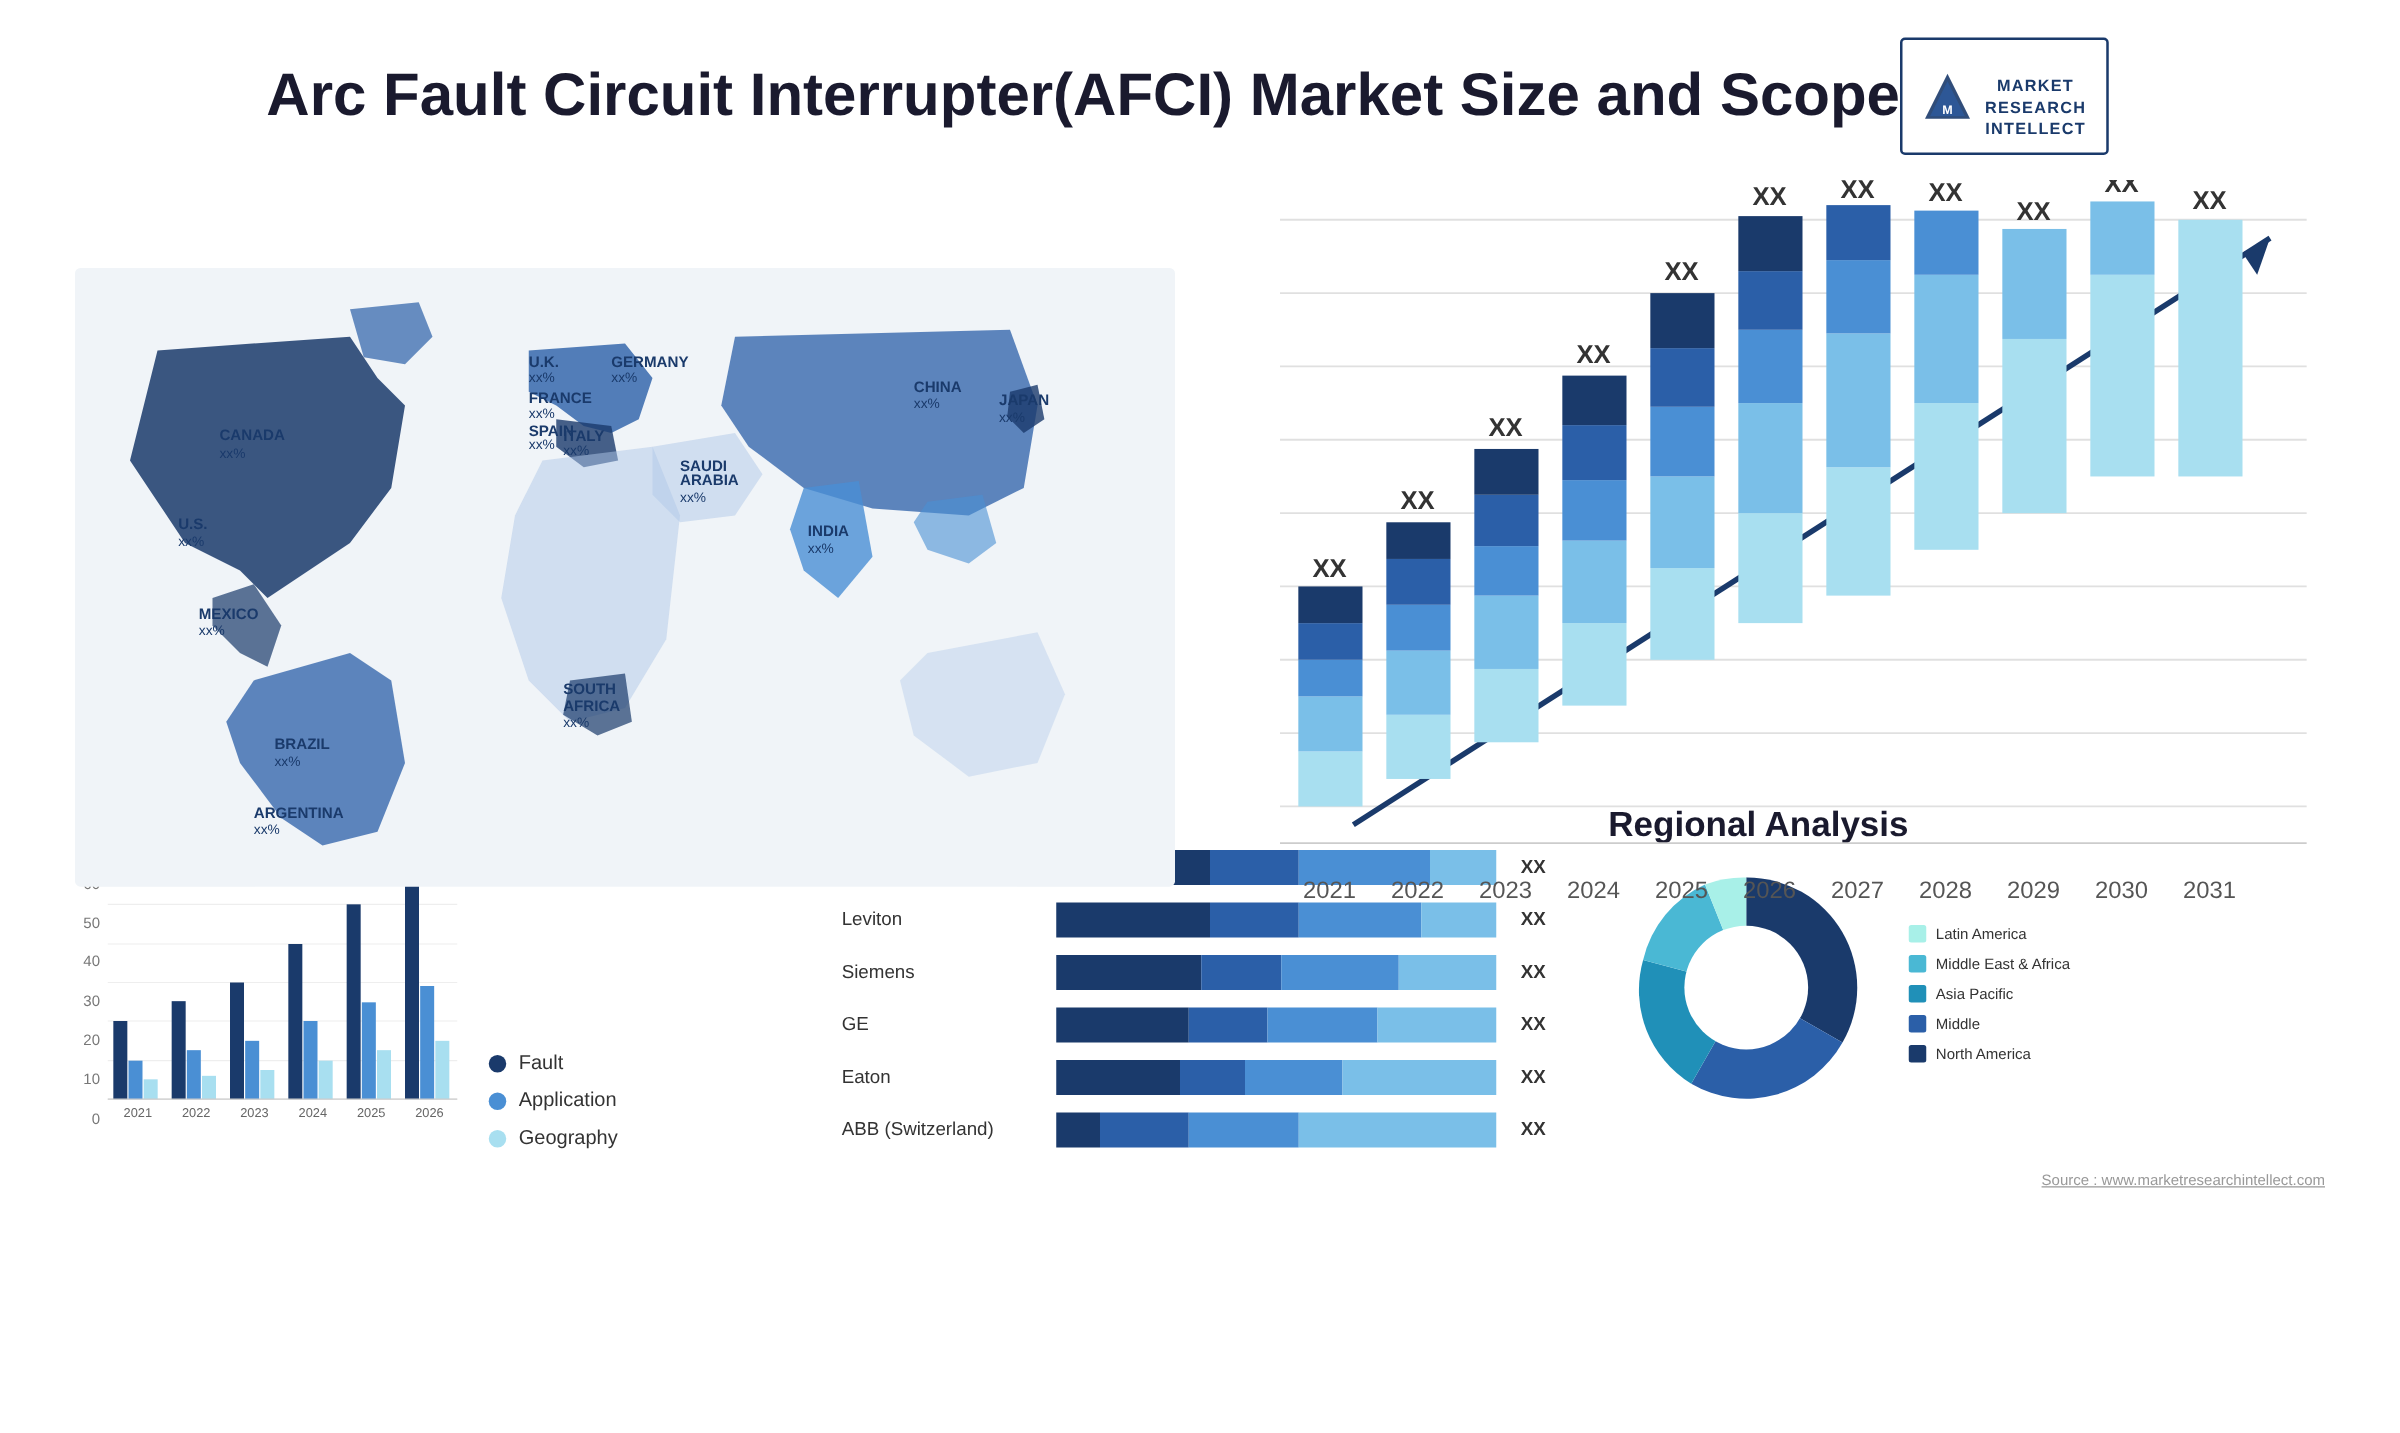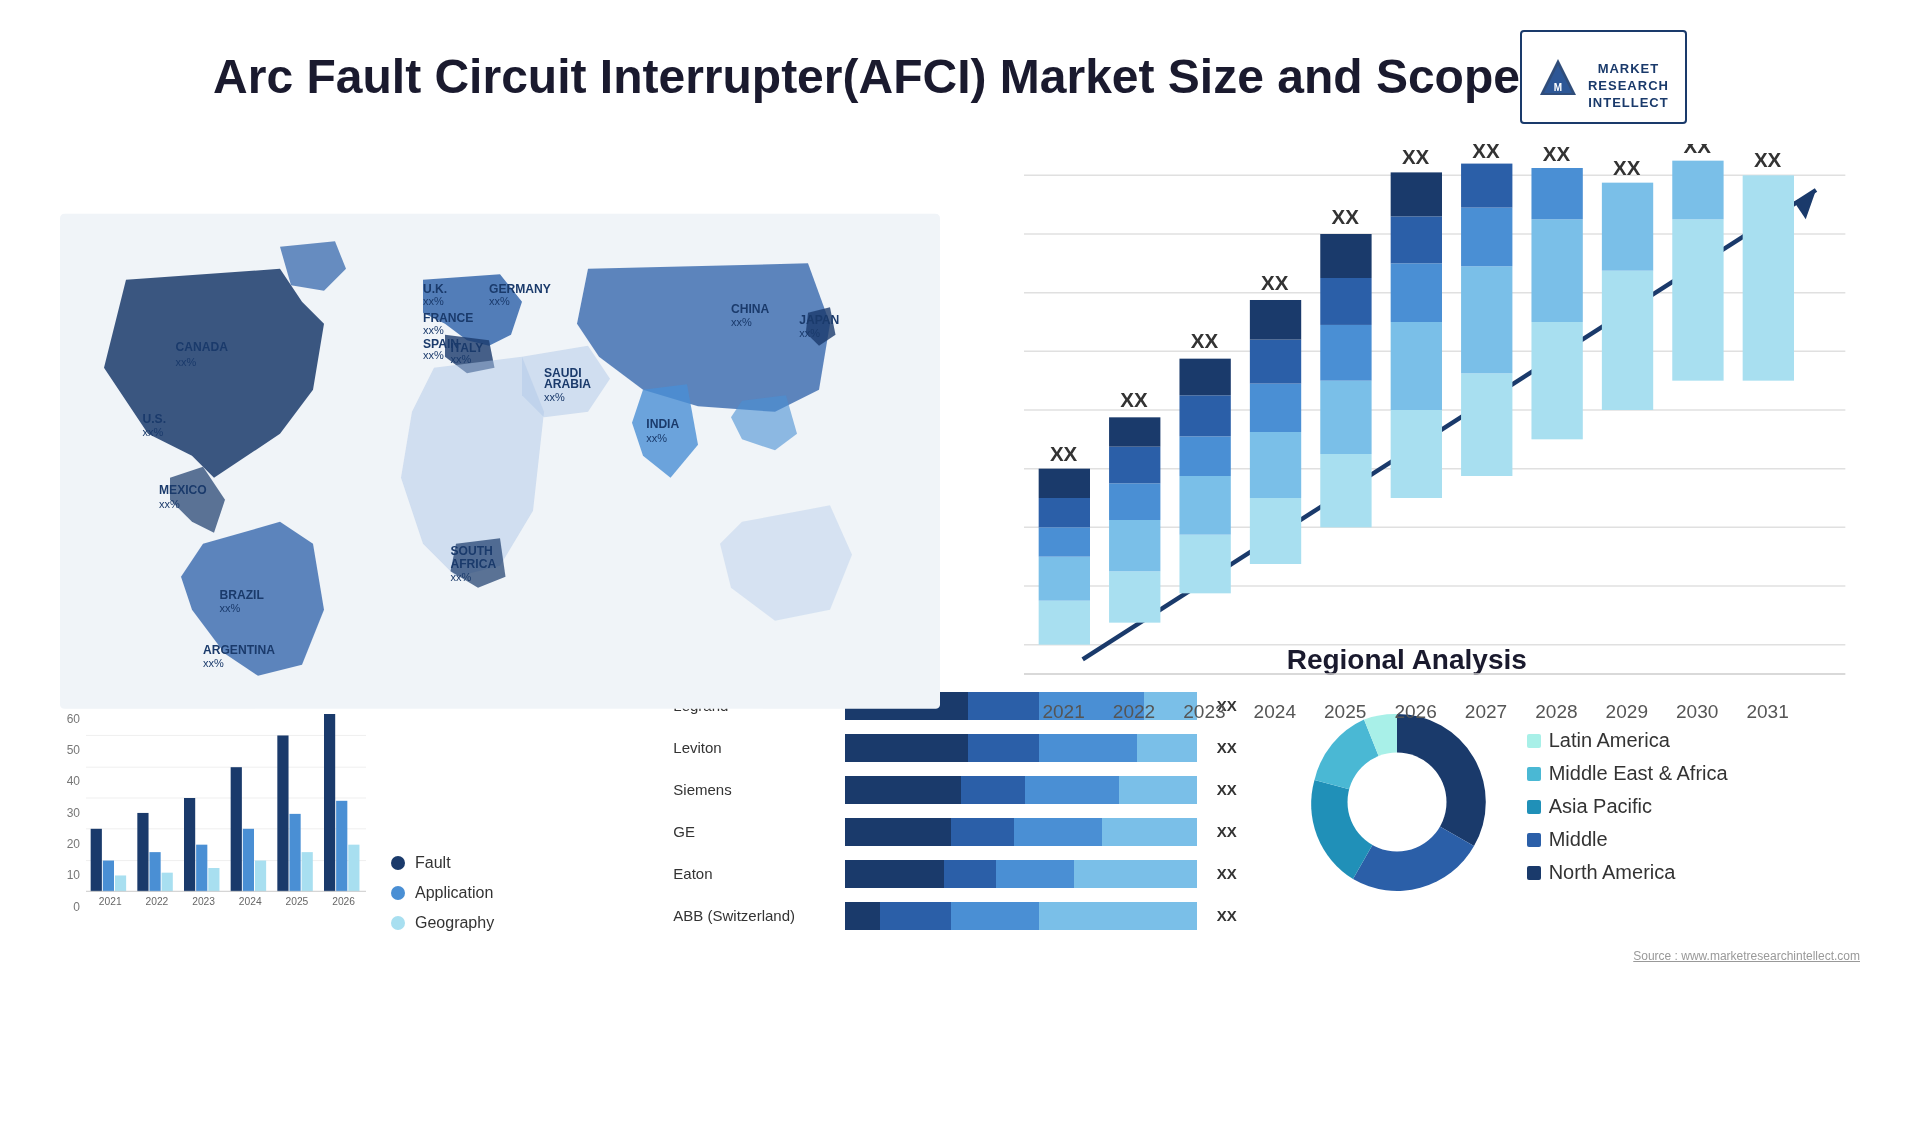"Regional Analysis" .section-title { margin-bottom: 16px -> 4px }
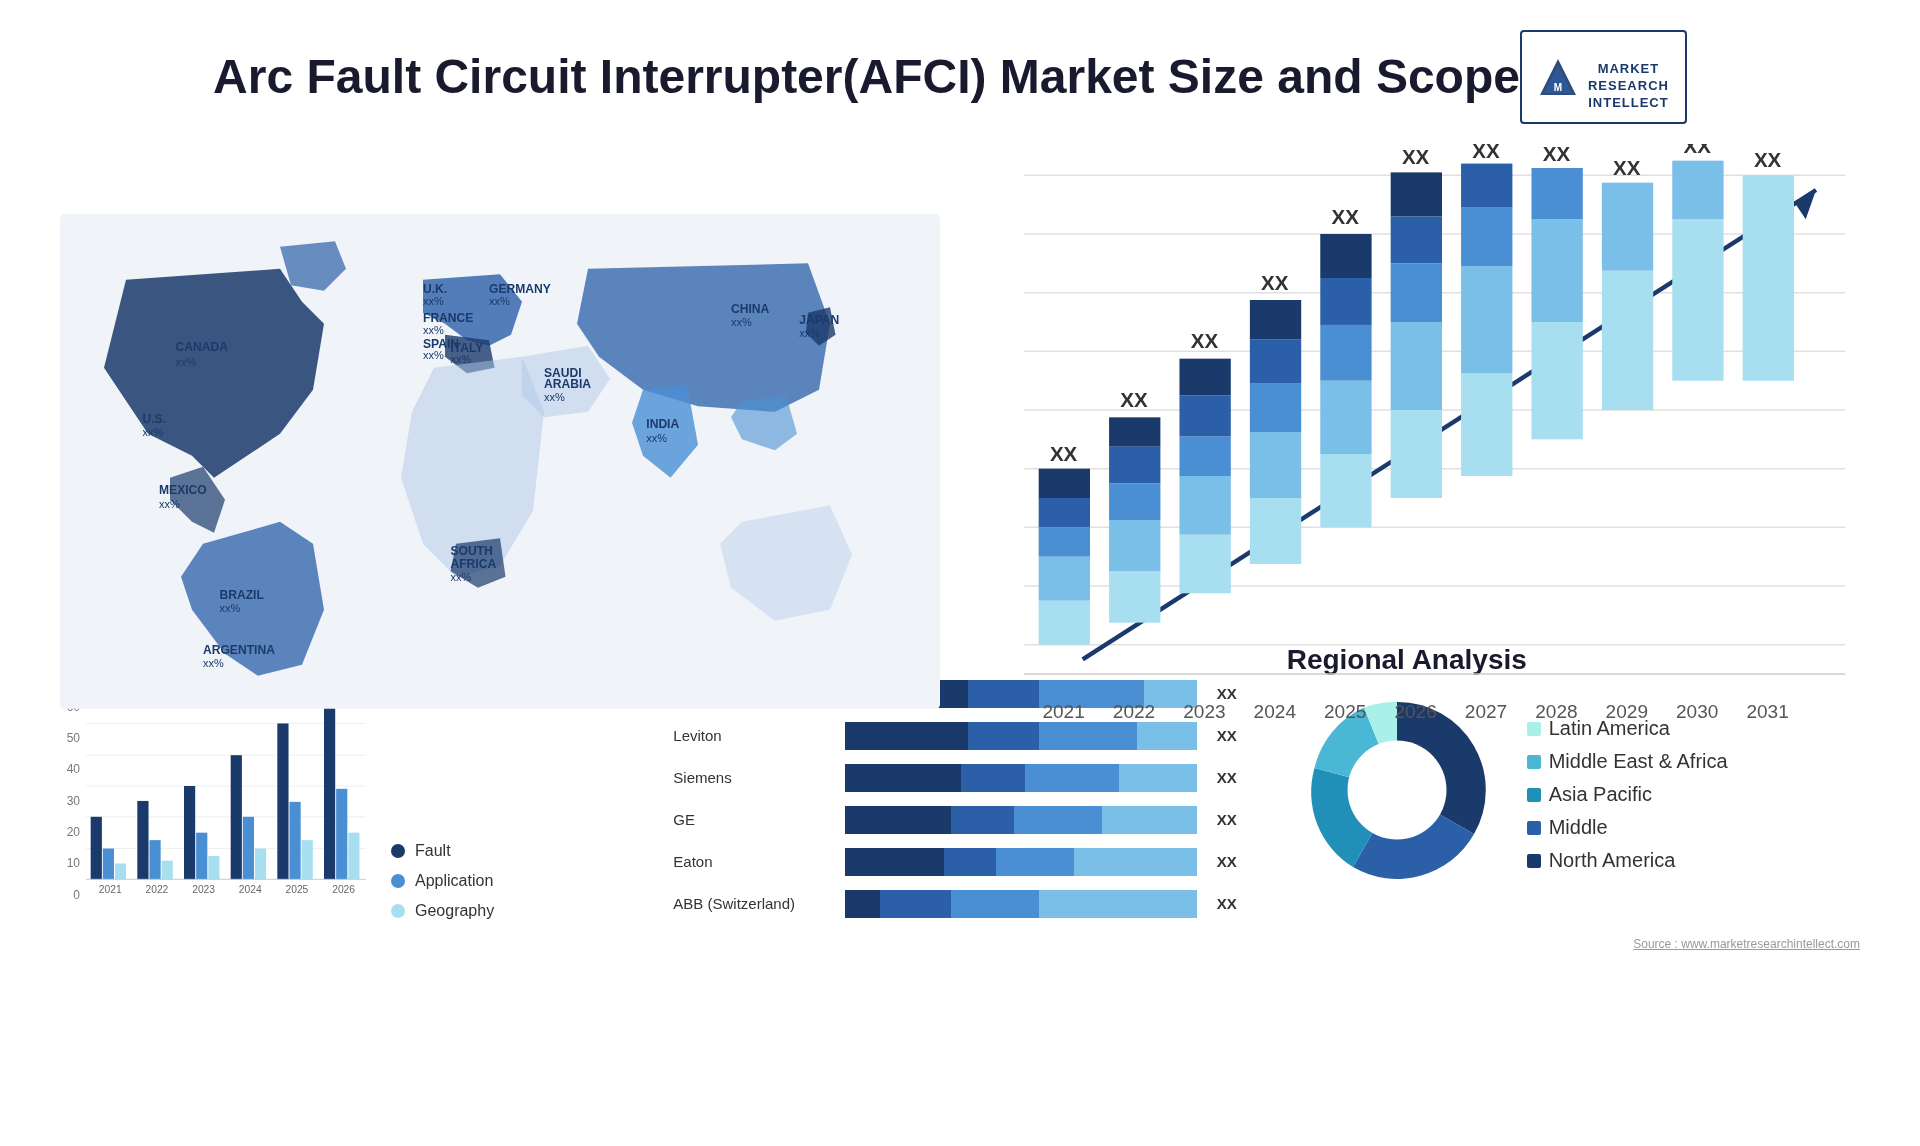"Latin America" .reg-legend-item { font-size: 20px -> 12px }
